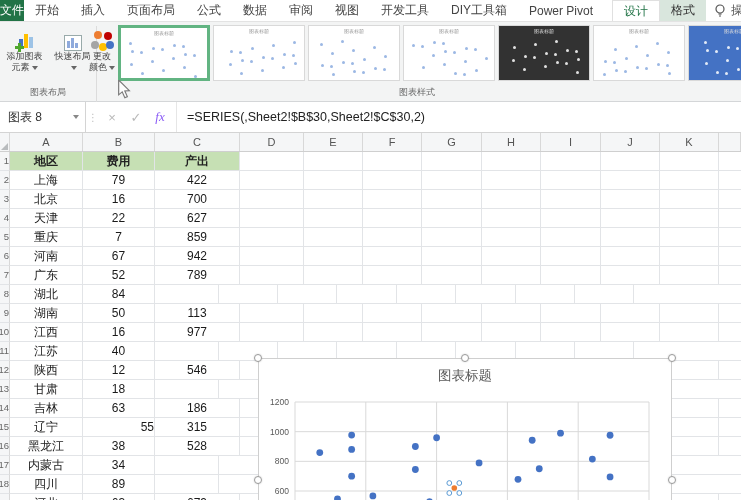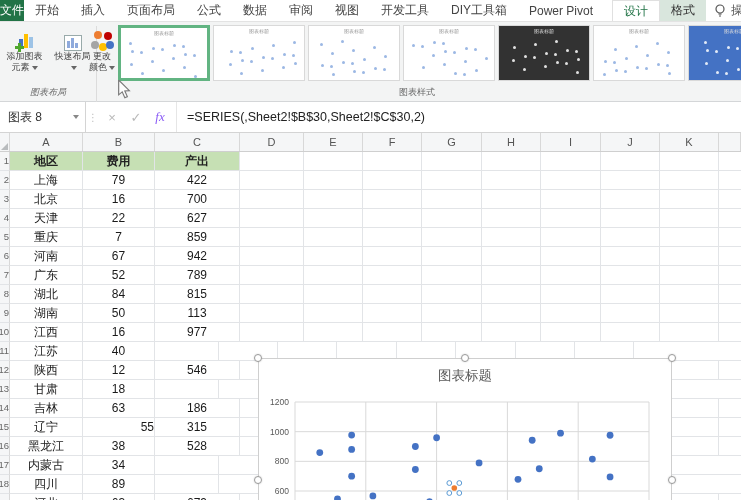"图表布局" div.grp-label { font-style: italic -> none }
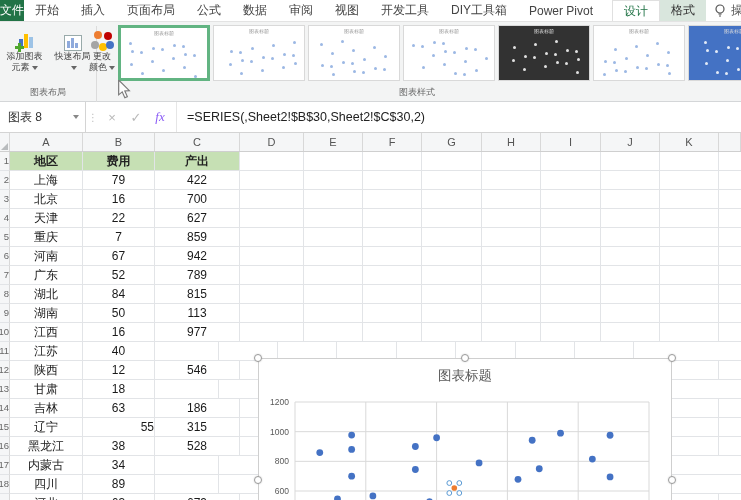"815" div.cell { html: <div>815</div> -> none }
